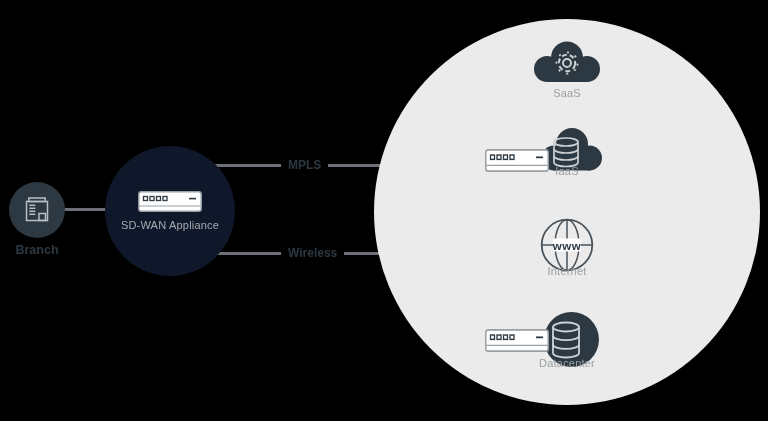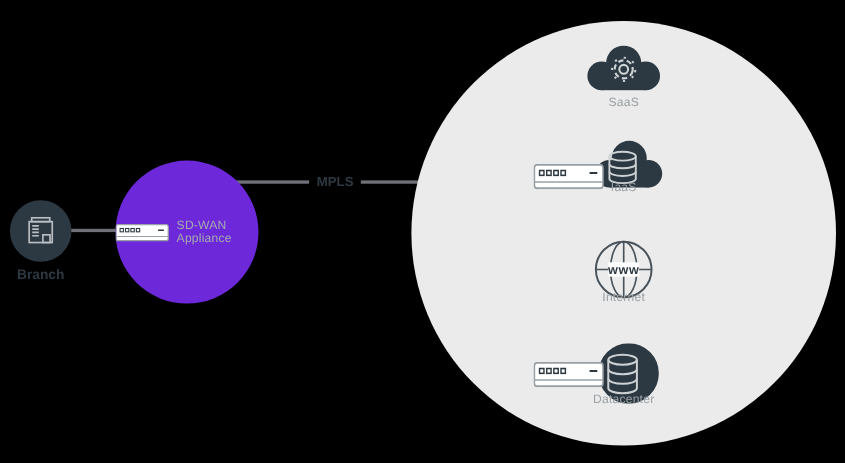"SD-WAN Appliance" #sdwan-circle { background: #6d28d9 -> #0f172a; flex-direction: row -> column }
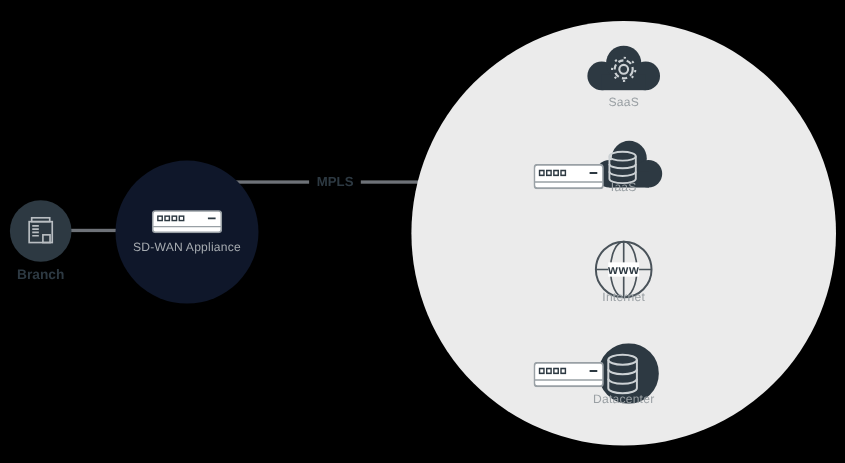"Wireless" div.conn-row { html: none -> <div> <span></span> <span>Wireless</span> <span></span> </div> }
